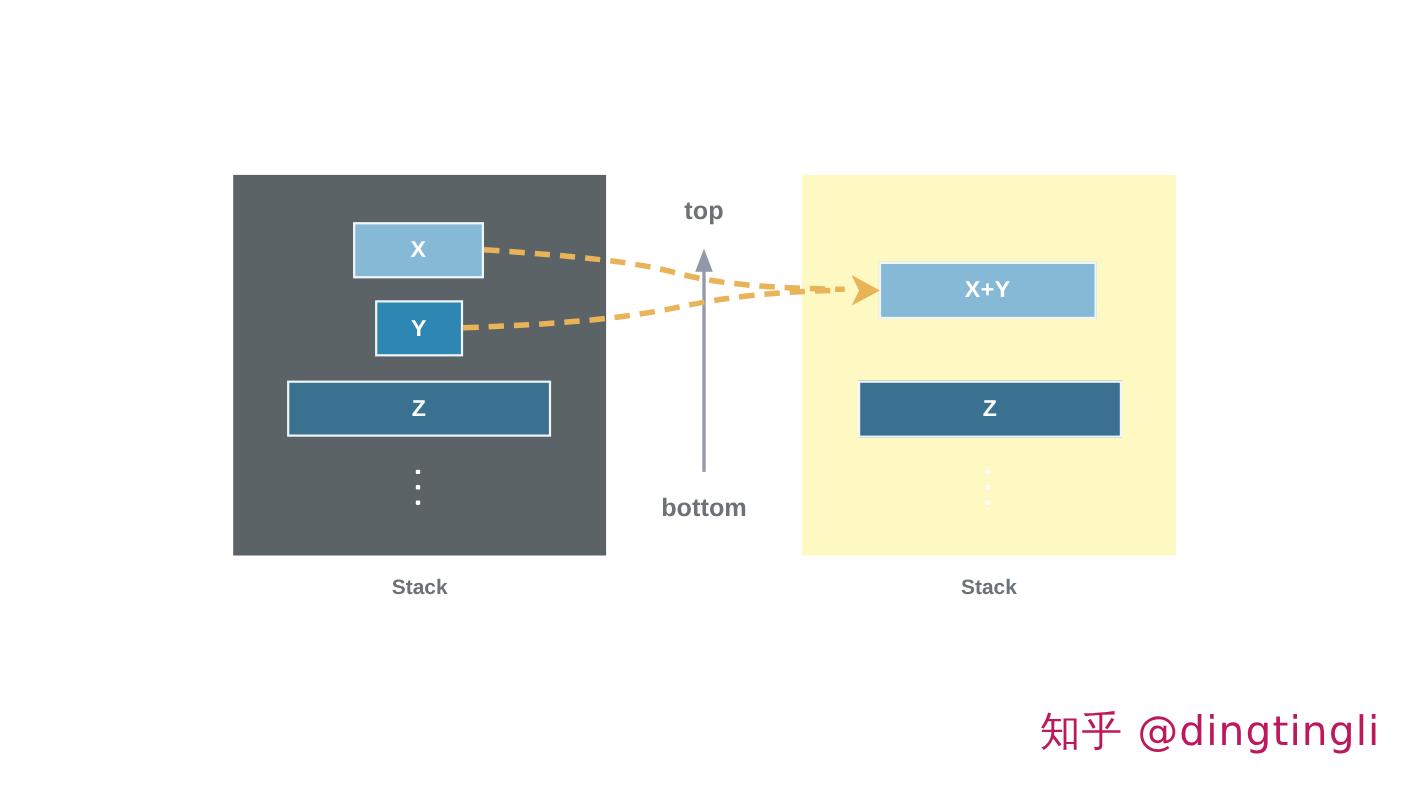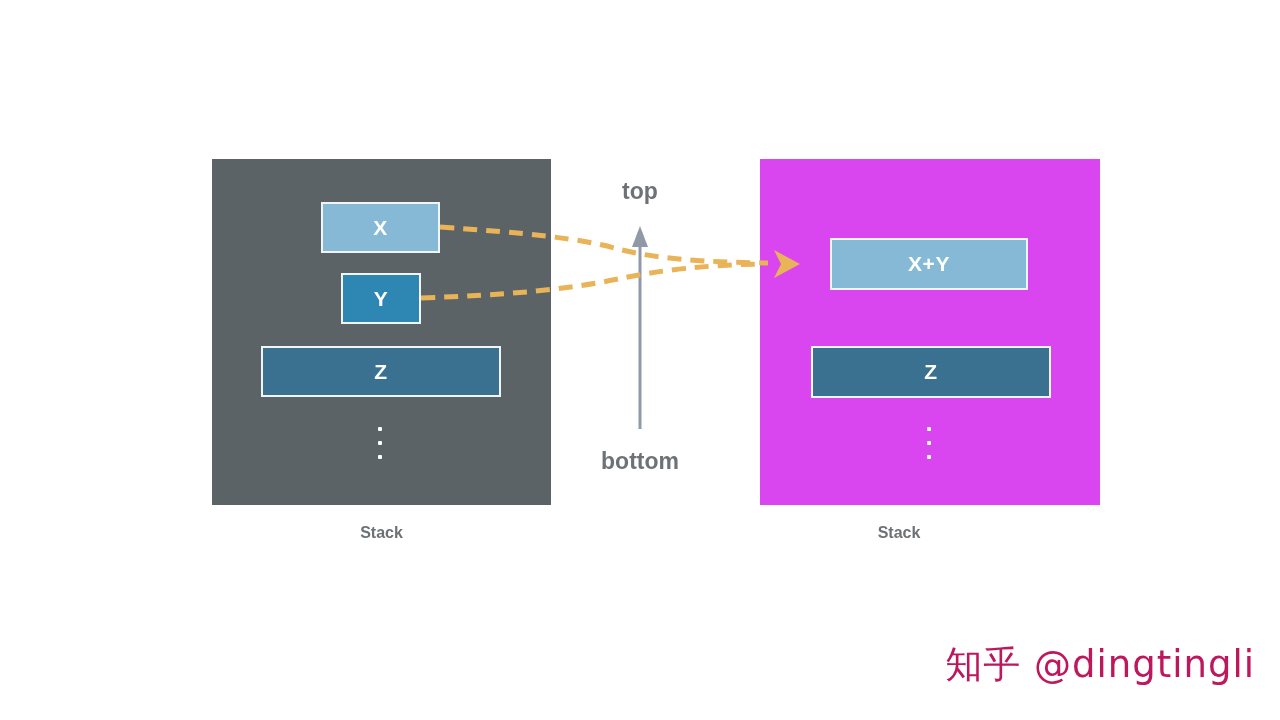"X+Y" div.stack-panel { background-color: #d946ef -> #fef9c3; margin-left: 31px -> none }
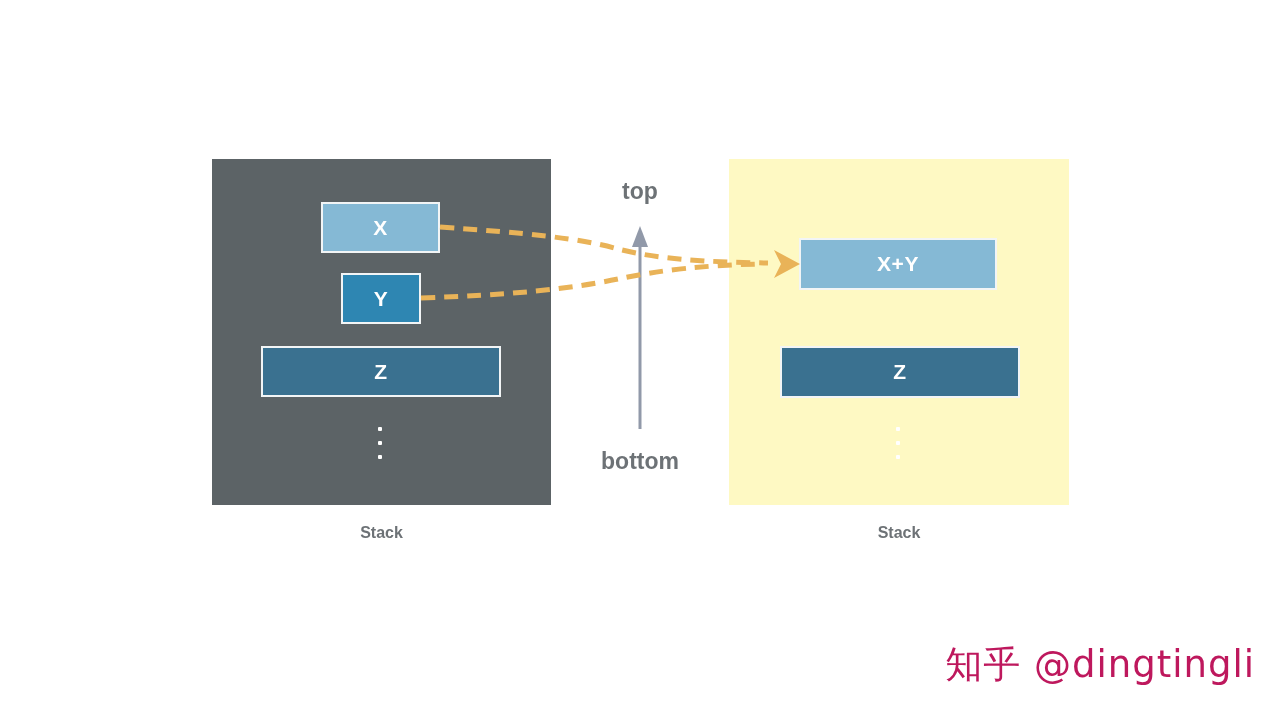"Stack" .stack-label { font-size: 16px -> 19px }
